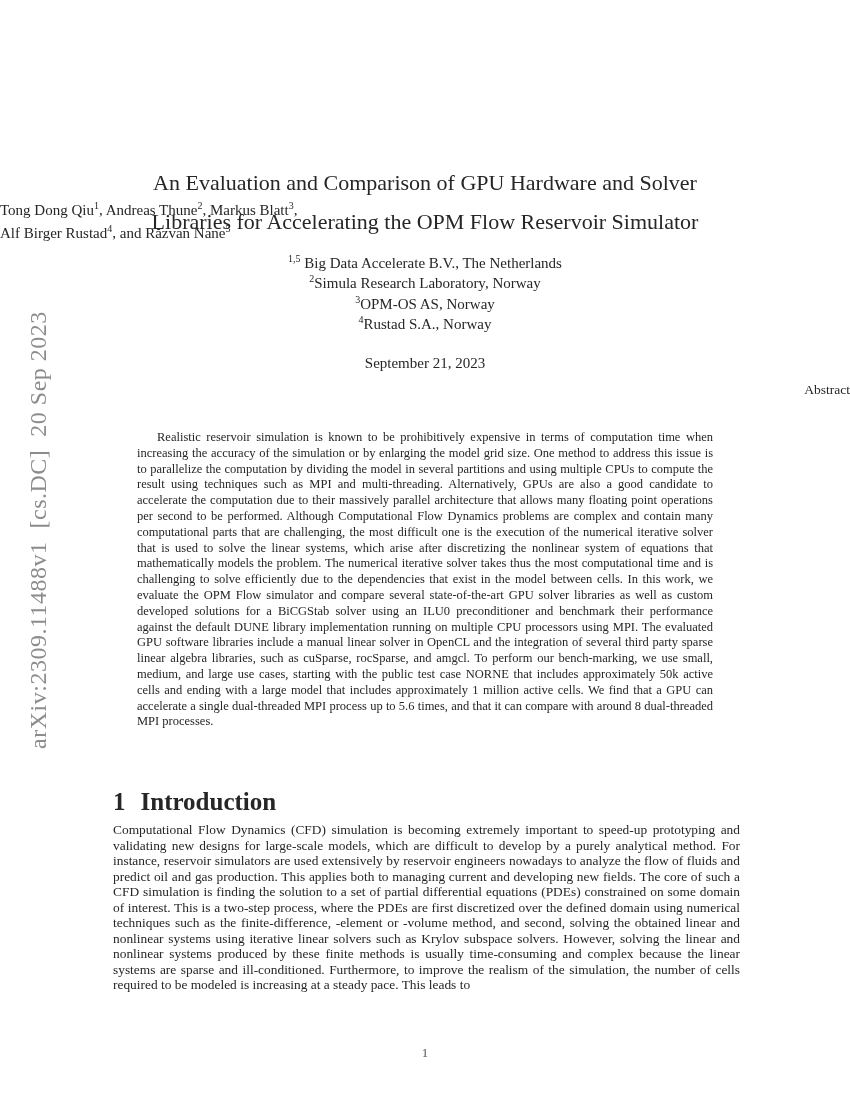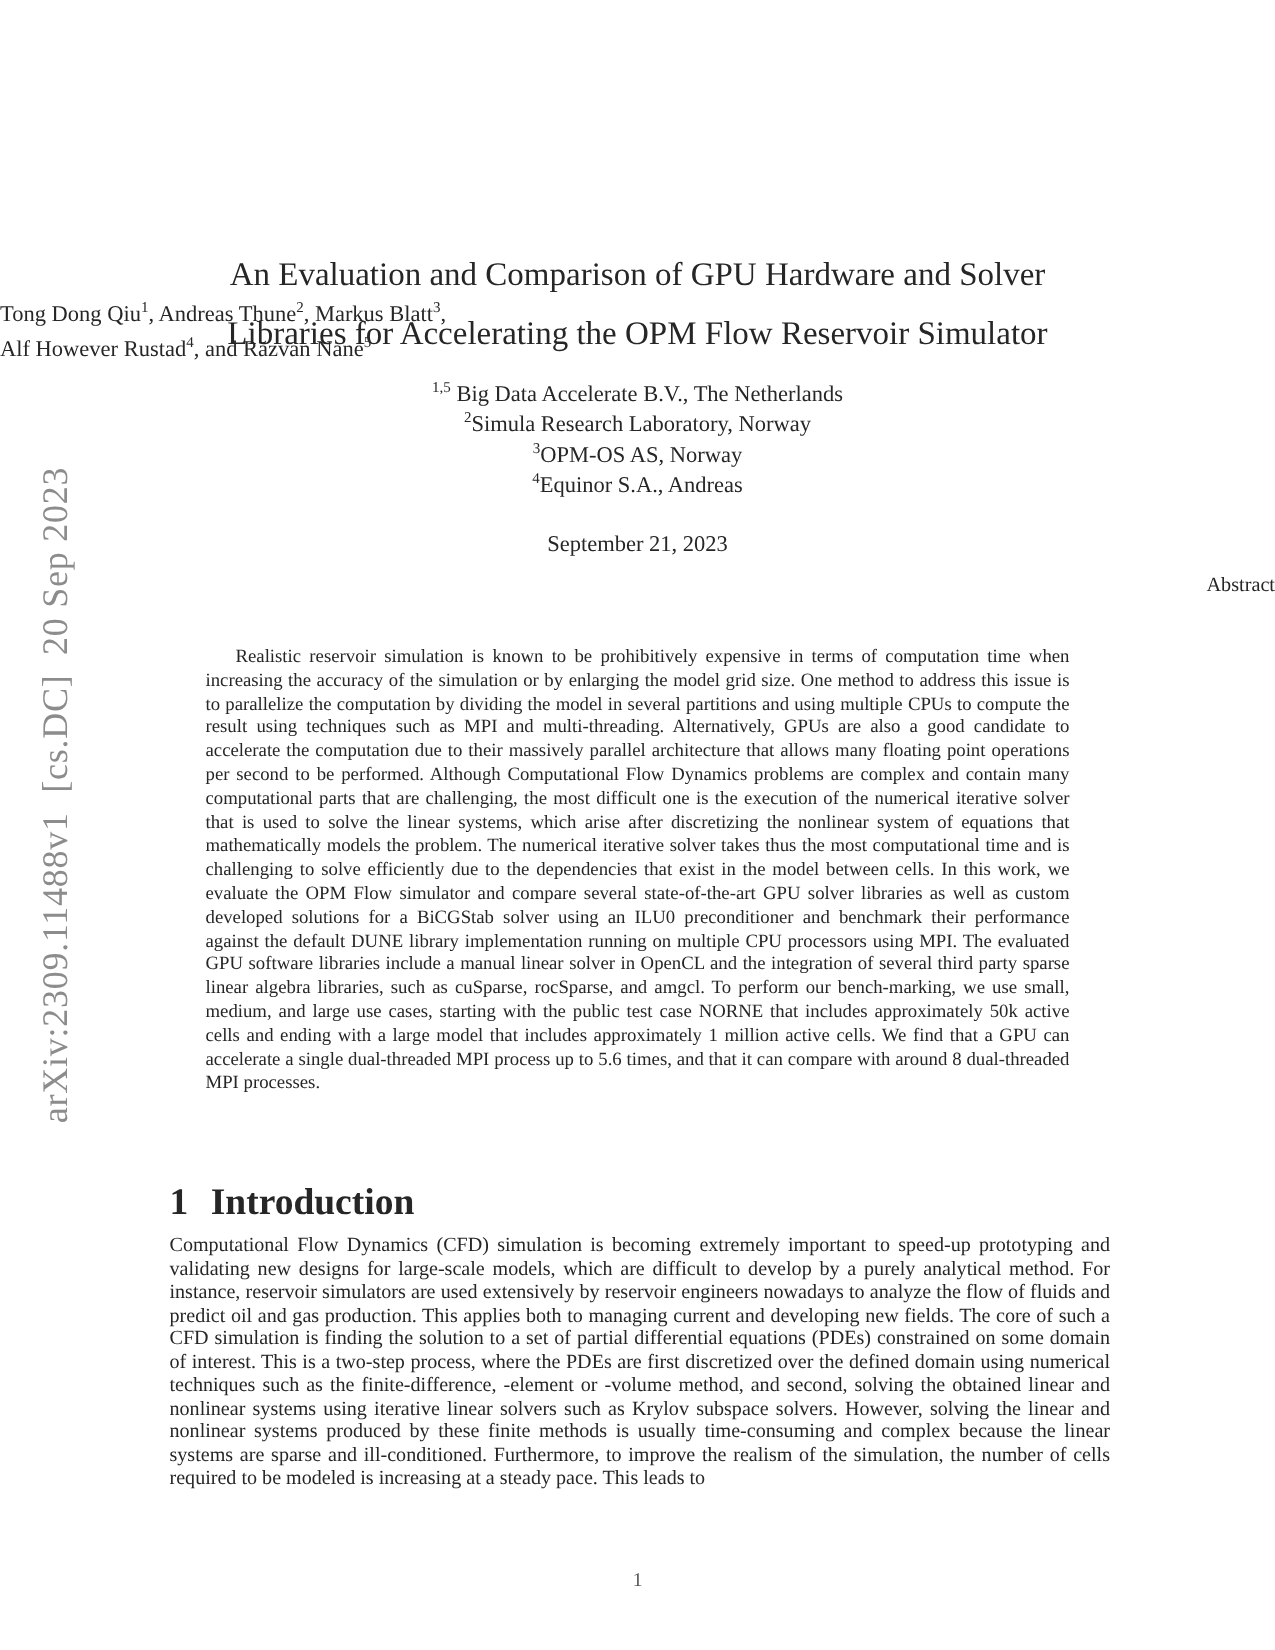"Alf However Rustad" span { text: However -> Birger }
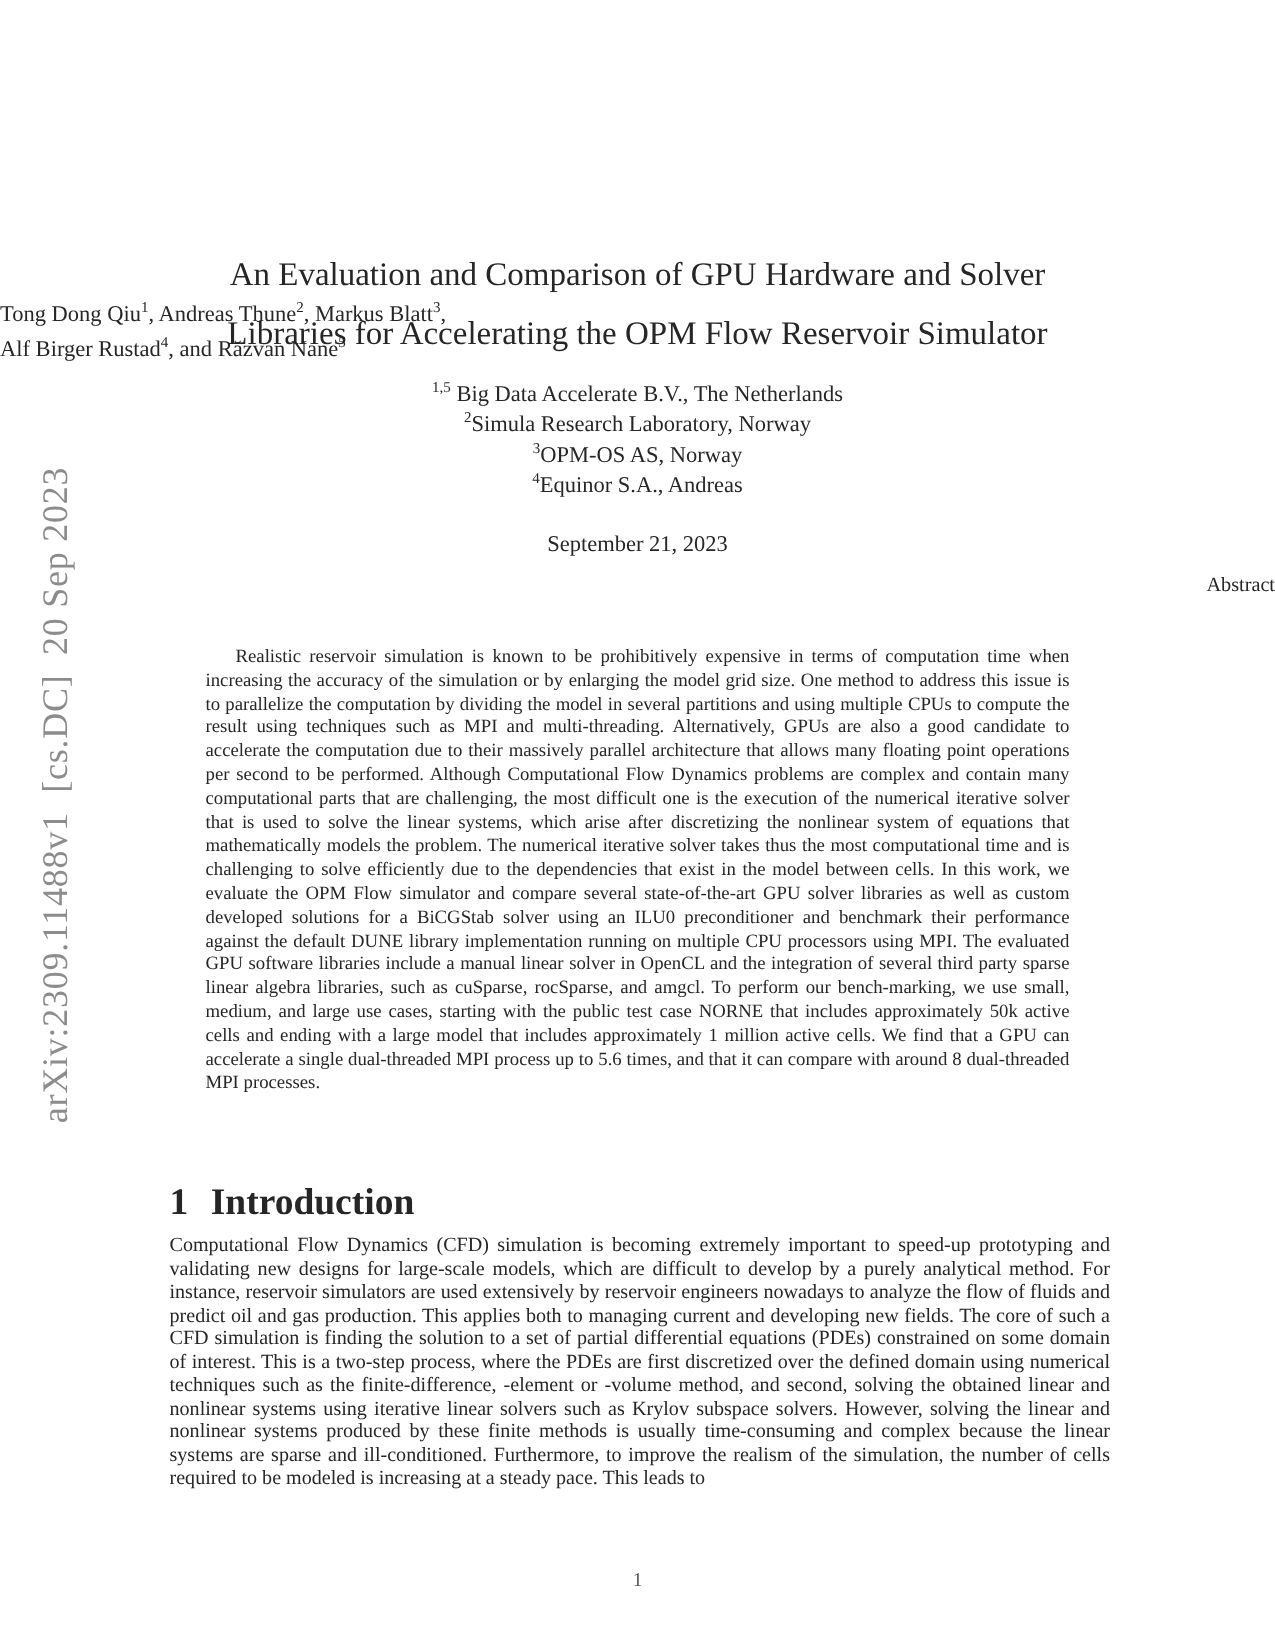"Equinor S.A., Andreas" span { text: Equinor S.A., Andreas -> Rustad S.A., Norway }
